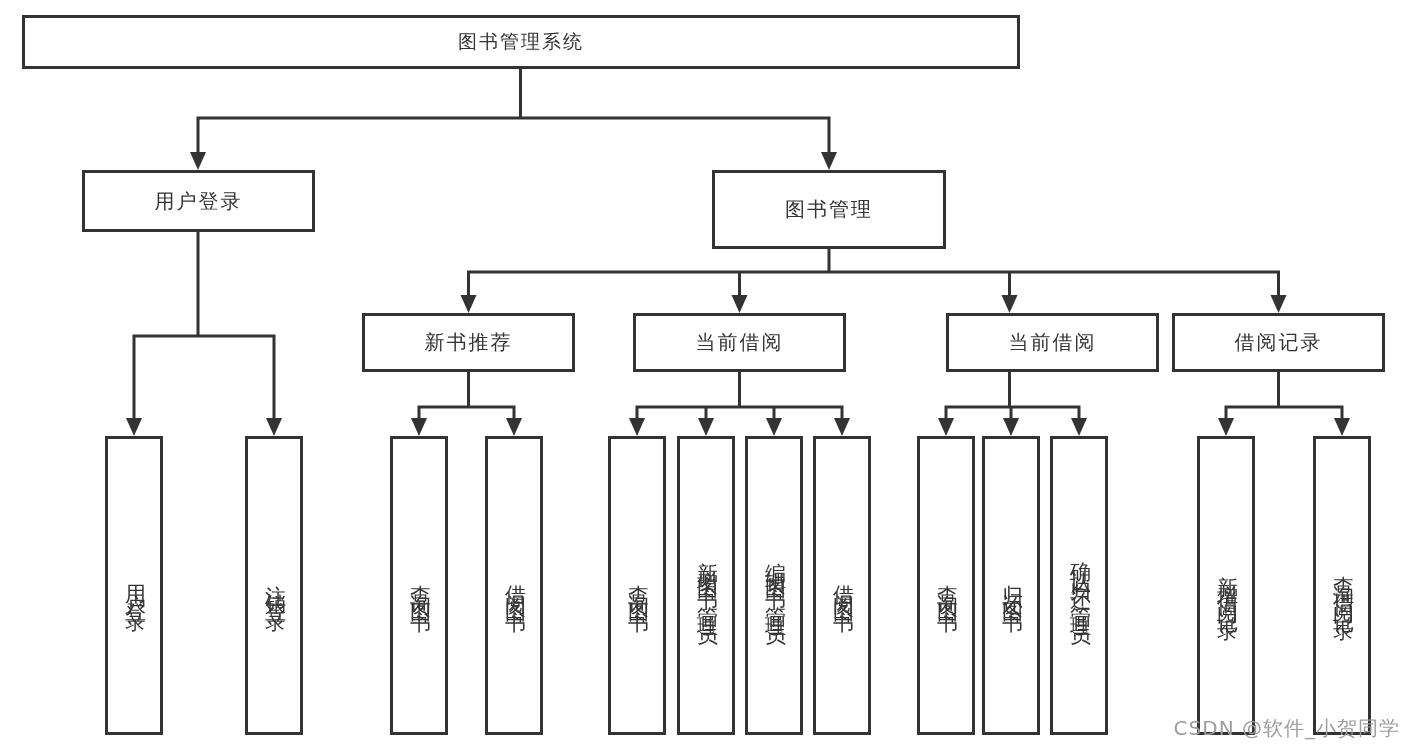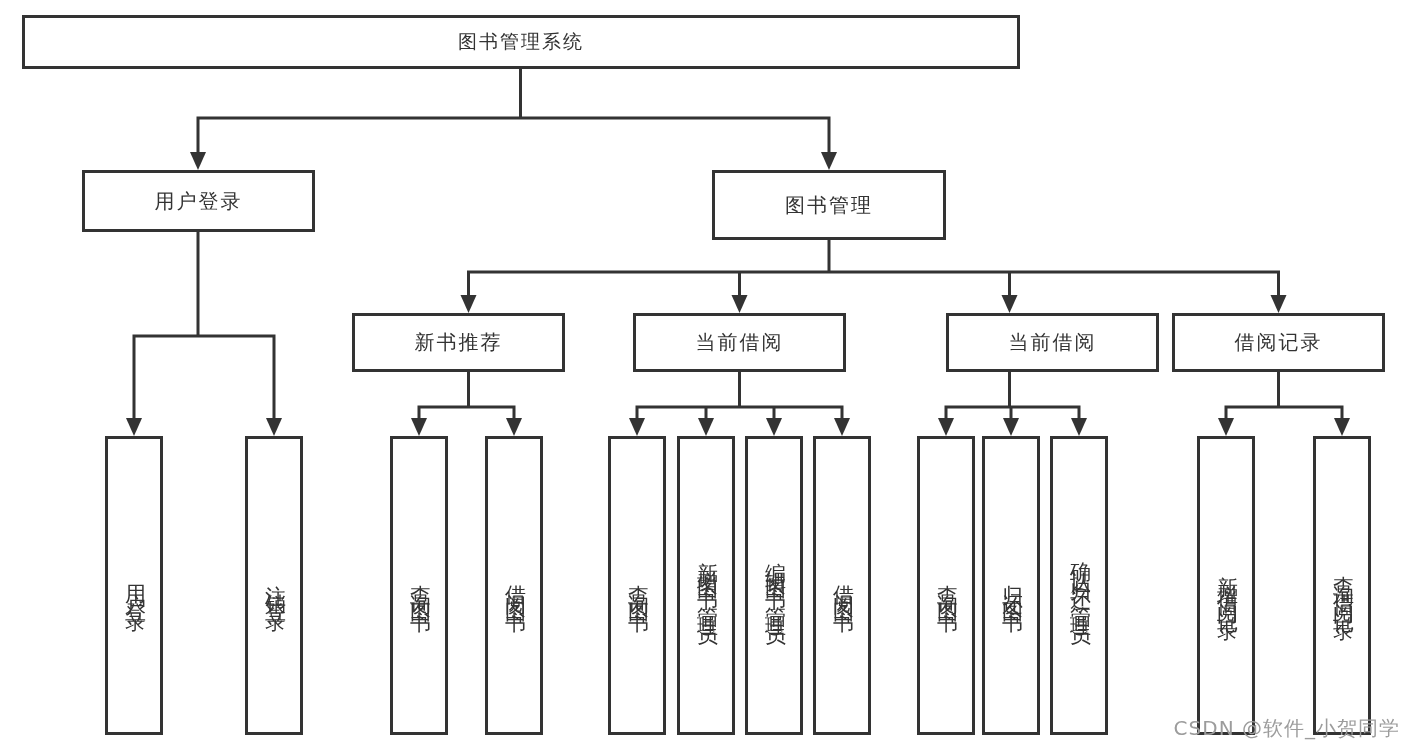"图书管理" .n-mgmt { height: 70px -> 79px }
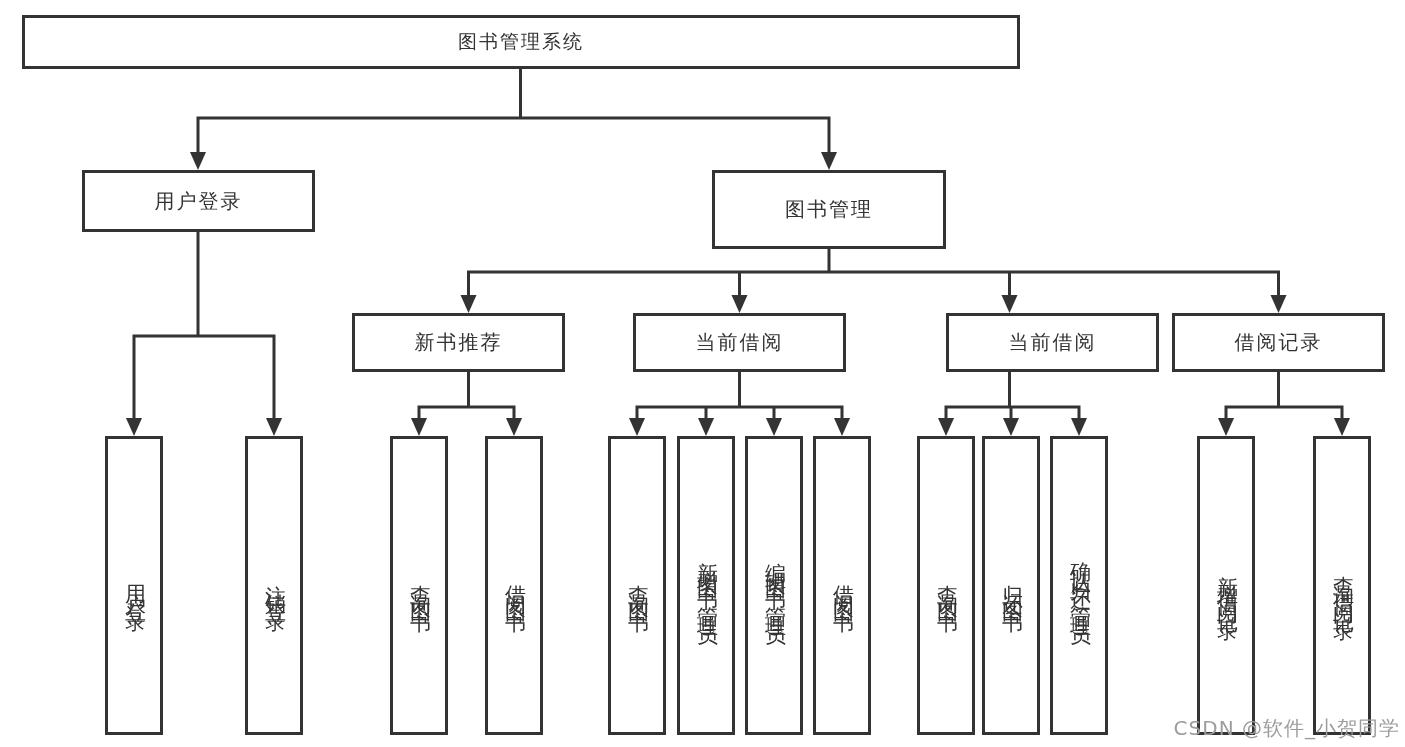"新书推荐" .n-rec { left: 352px -> 362px }
